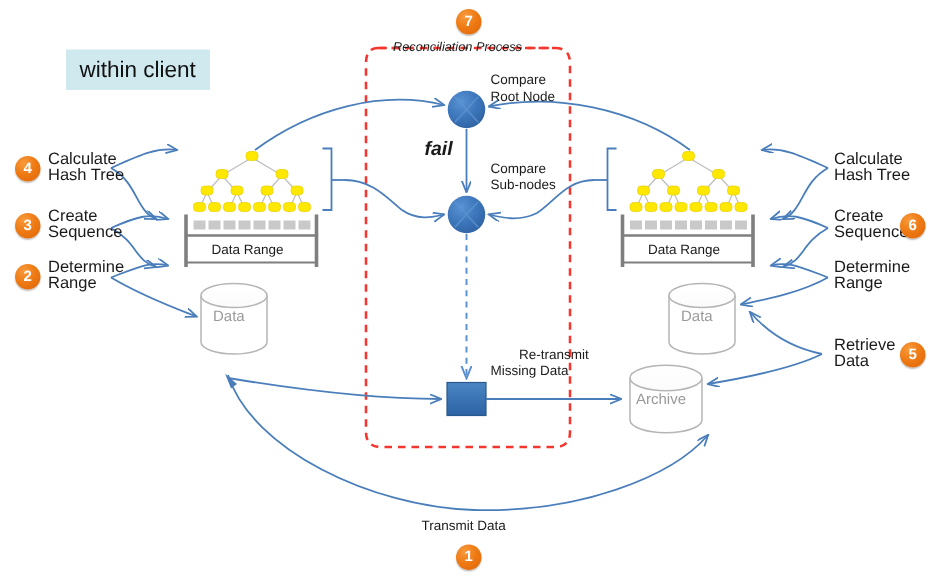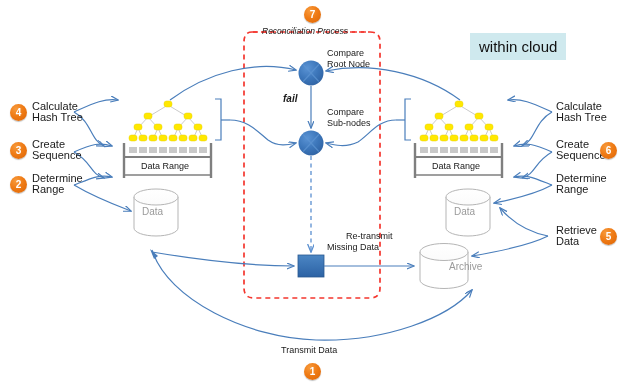"within client" div.zone-label { html: none -> <div>within client</div> }
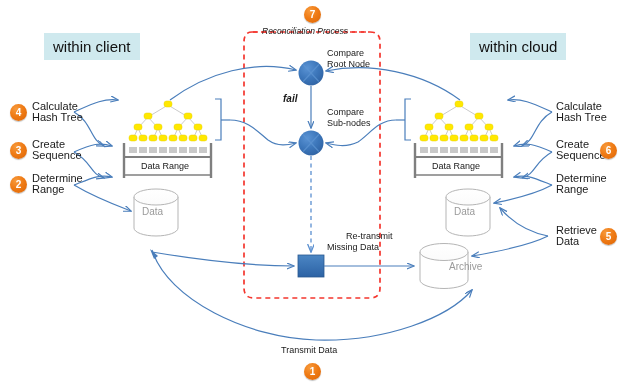"within cloud" div.zone-label { html: <div>within cloud</div> -> none }
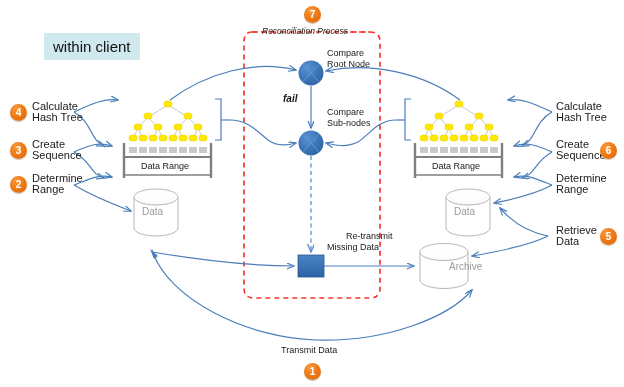"fail" .fail-text { font-size: 10px -> 13px }
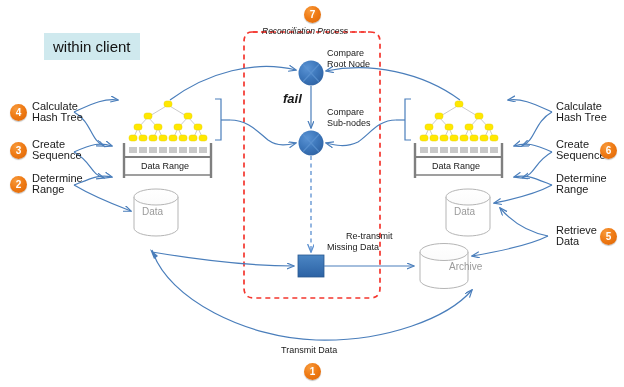"Archive" div.cyl-text { margin-left: 25px -> none }
